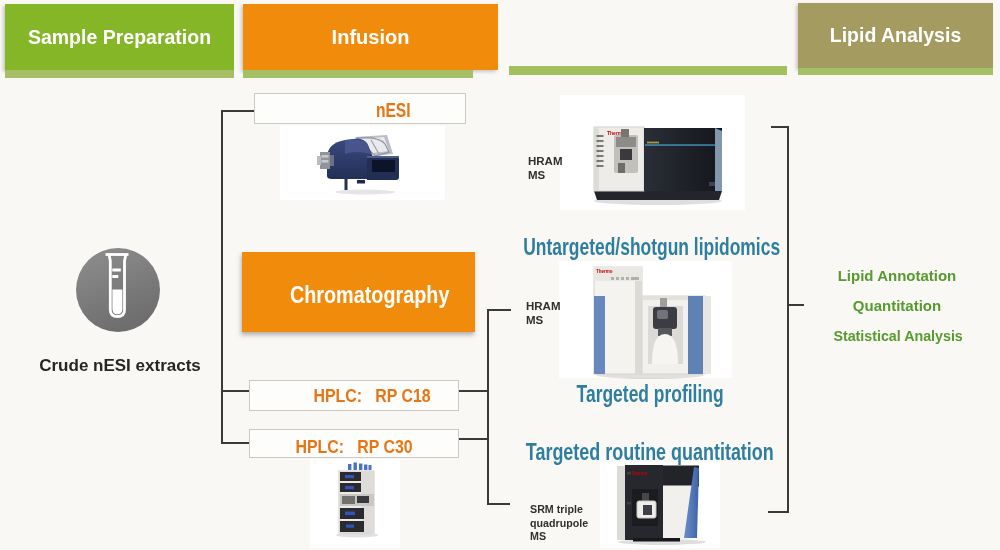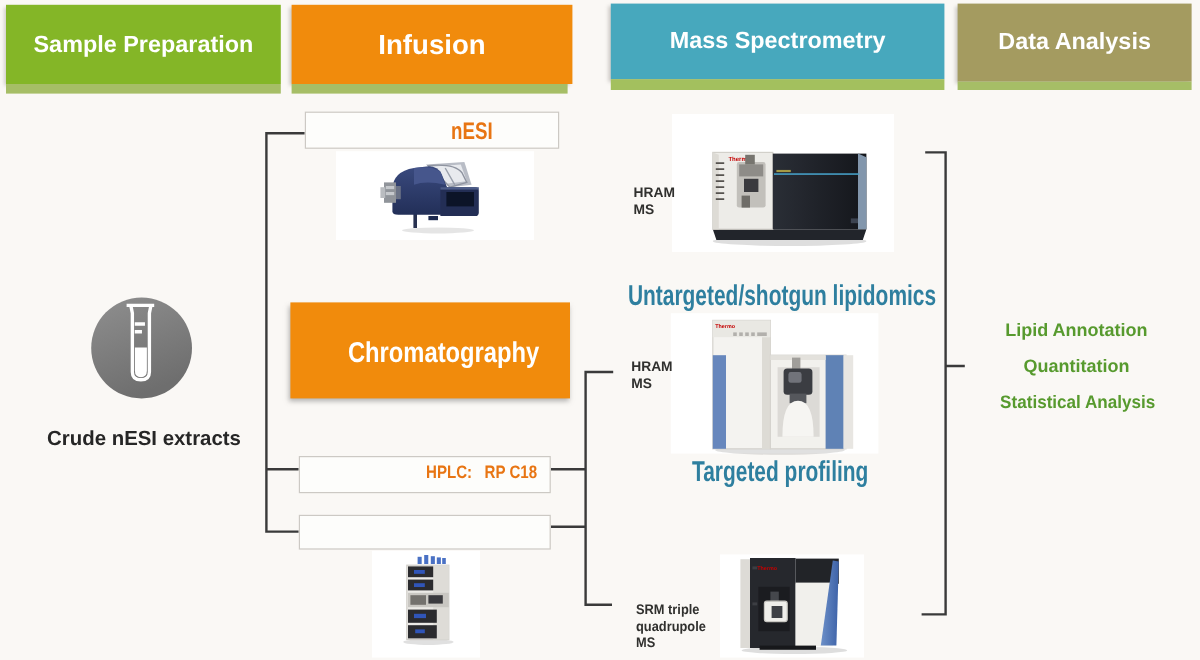"Infusion" div.hdr { font-size: 23px -> 20px; width: 234px -> 255px }
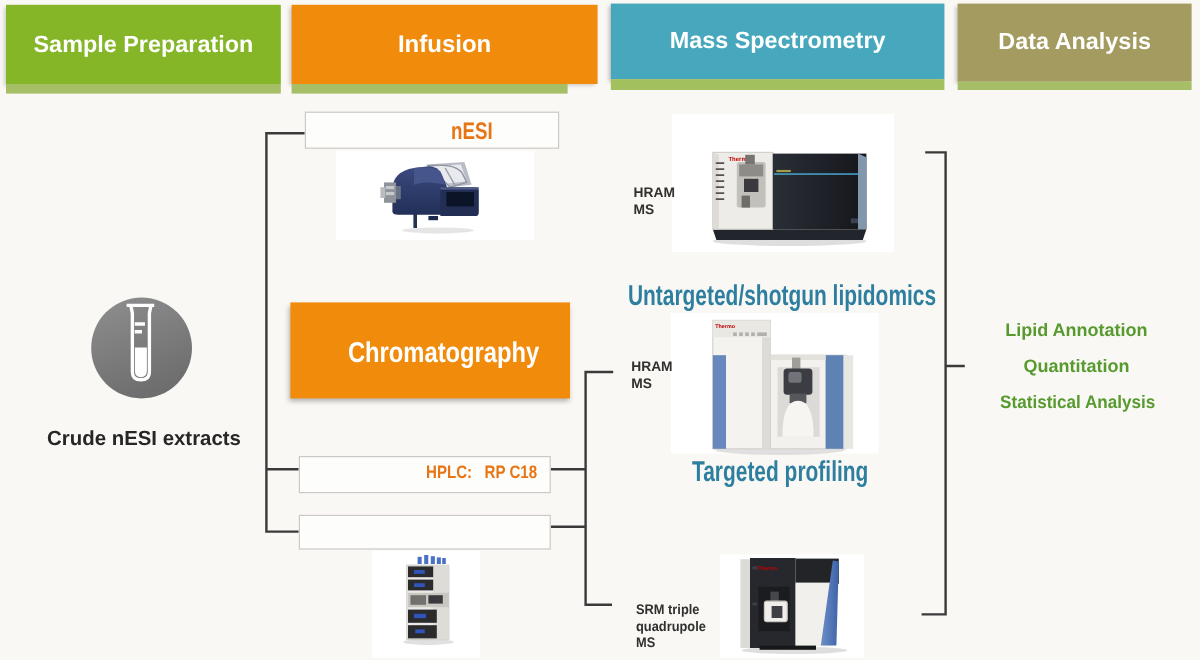"Mass Spectrometry" div.hdr { html: <div>Mass Spectrometry</div> -> none }
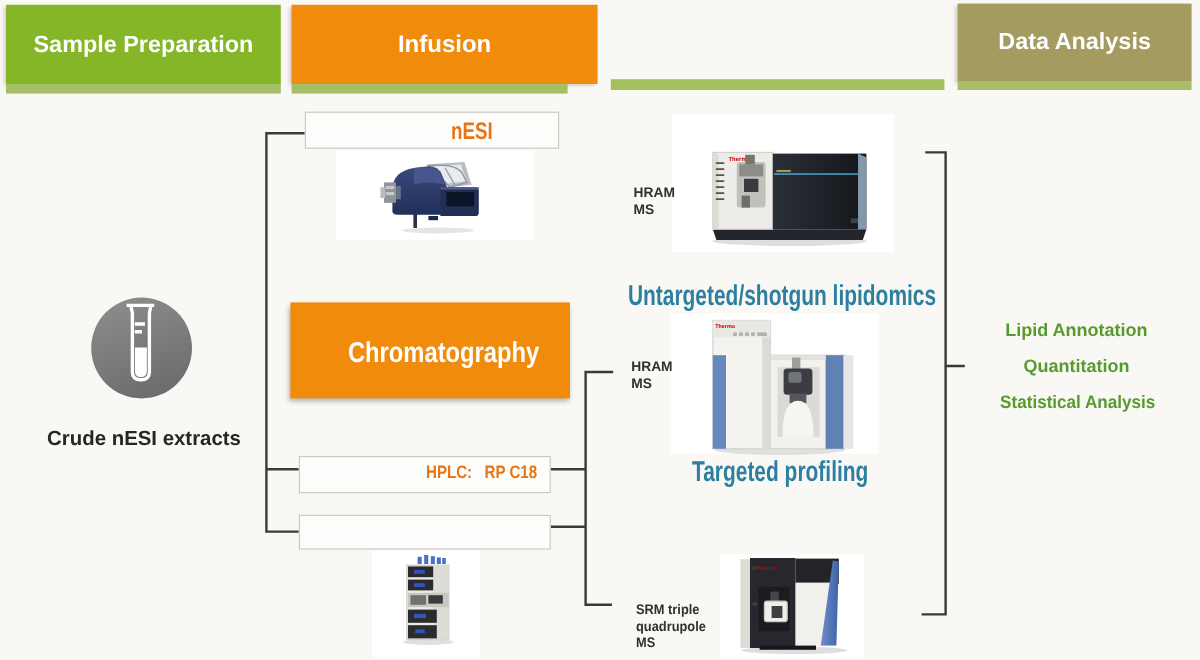"Data Analysis" div.hdr { text: Data -> Lipid }
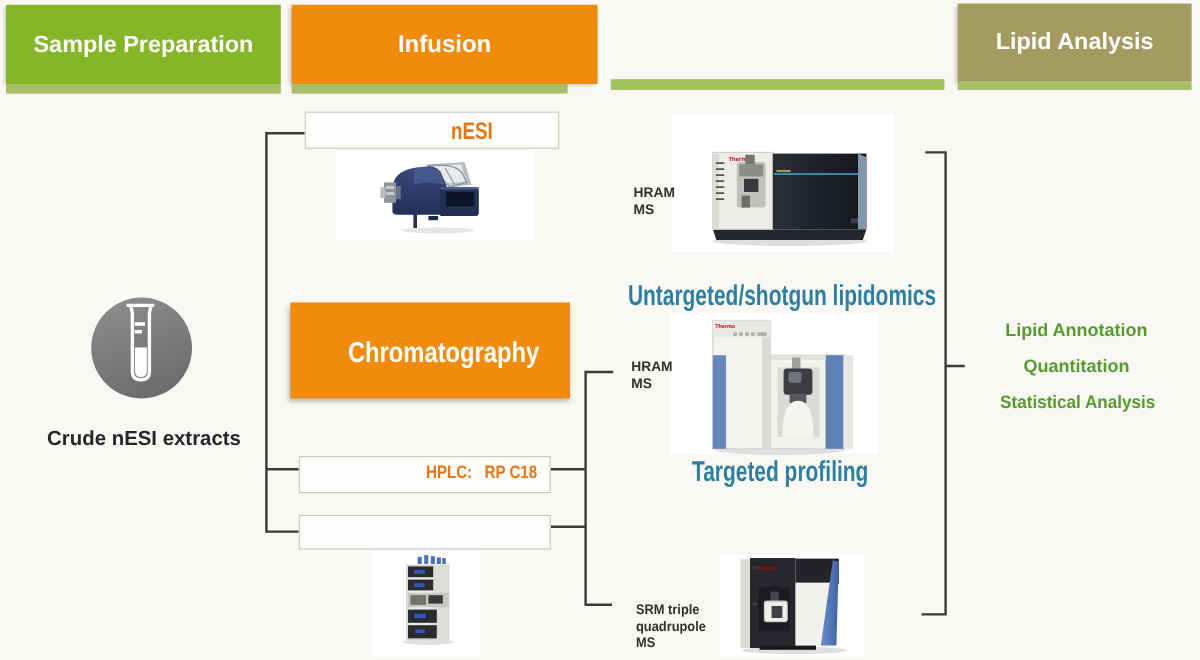"HPLC: RP C18" div.ctr { font-size: 15px -> 19px; margin-left: 29px -> none }
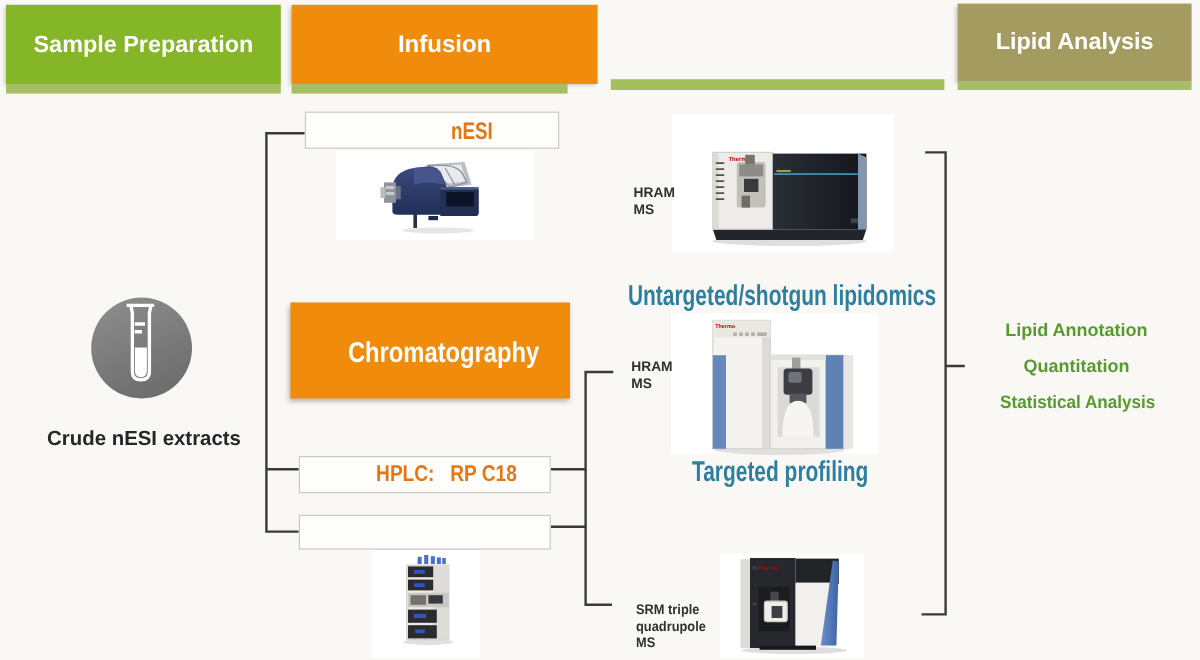"HPLC: RP C30" div.ctr { html: none -> <div><span>HPLC:&nbsp;&nbsp; RP C30</span></div> }
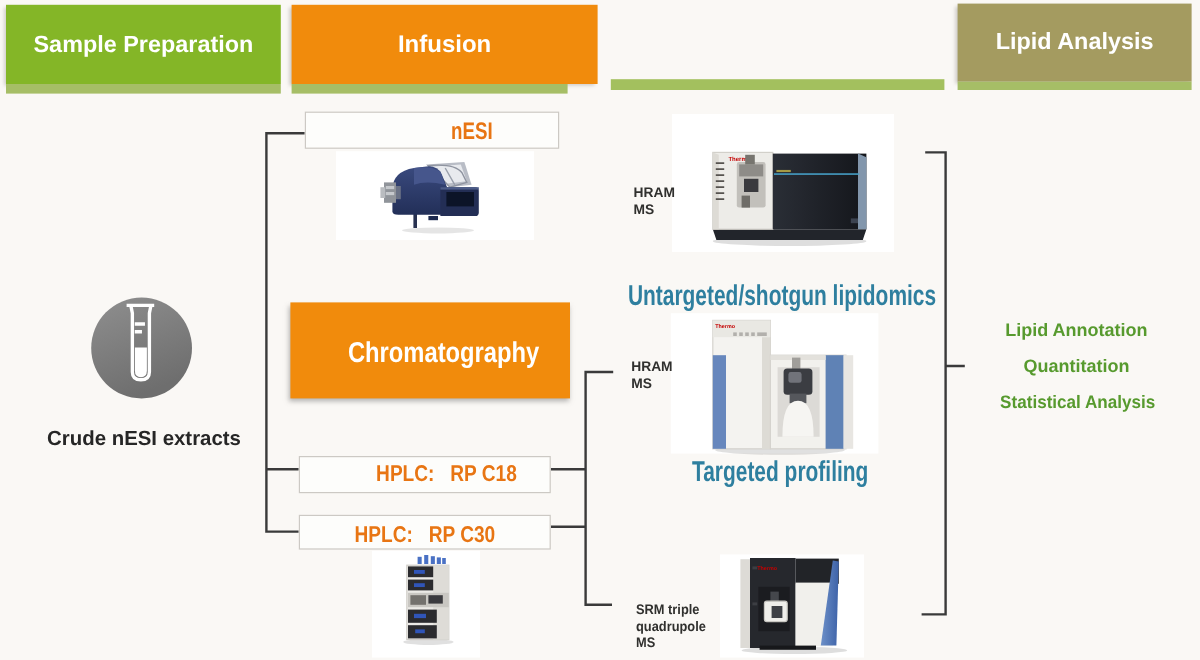"Targeted routine quantitation" div.ctr { html: none -> <div><span>Targeted routine quantitation</span></div> }
